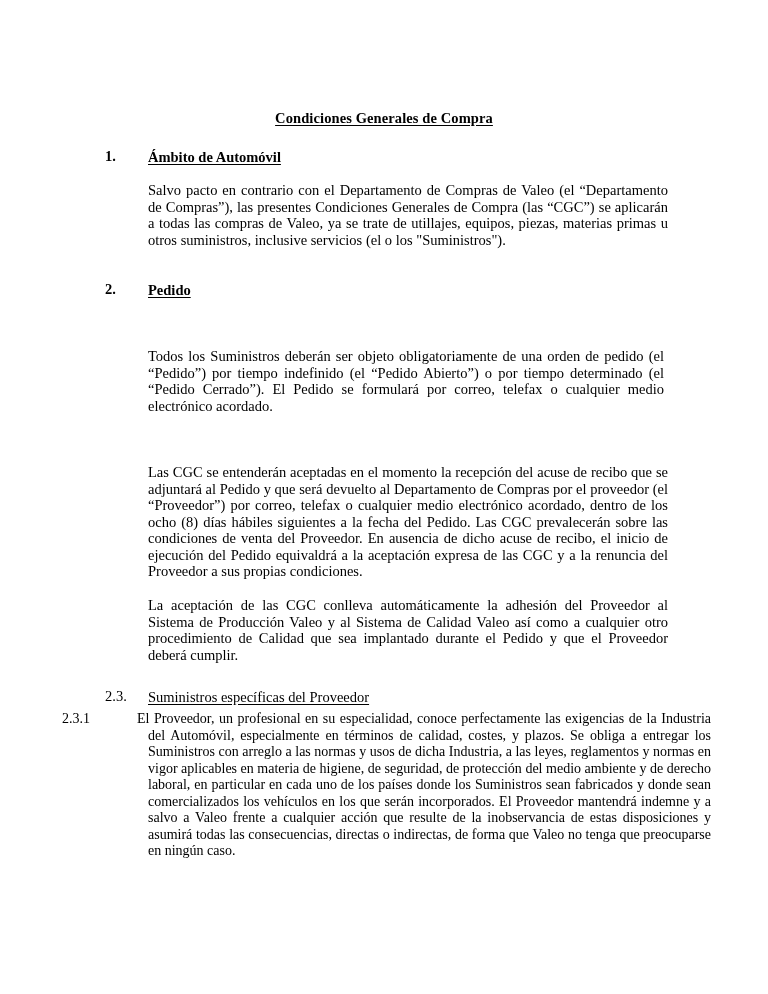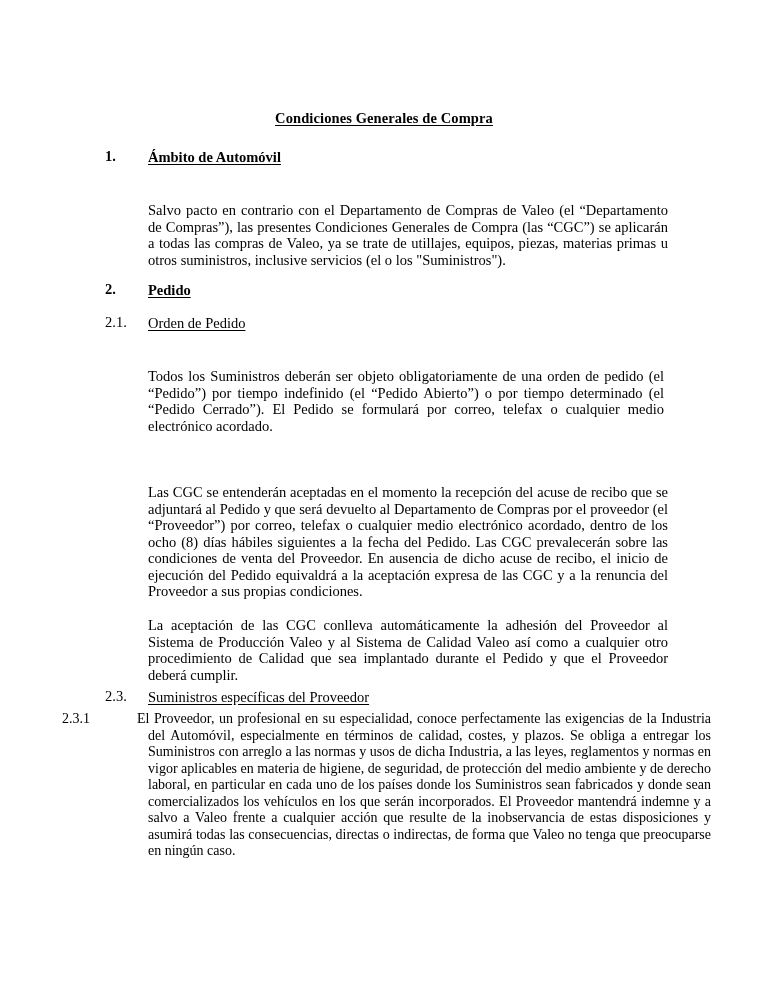"Salvo pacto en contrario con" .para { margin-top: 20px -> none }
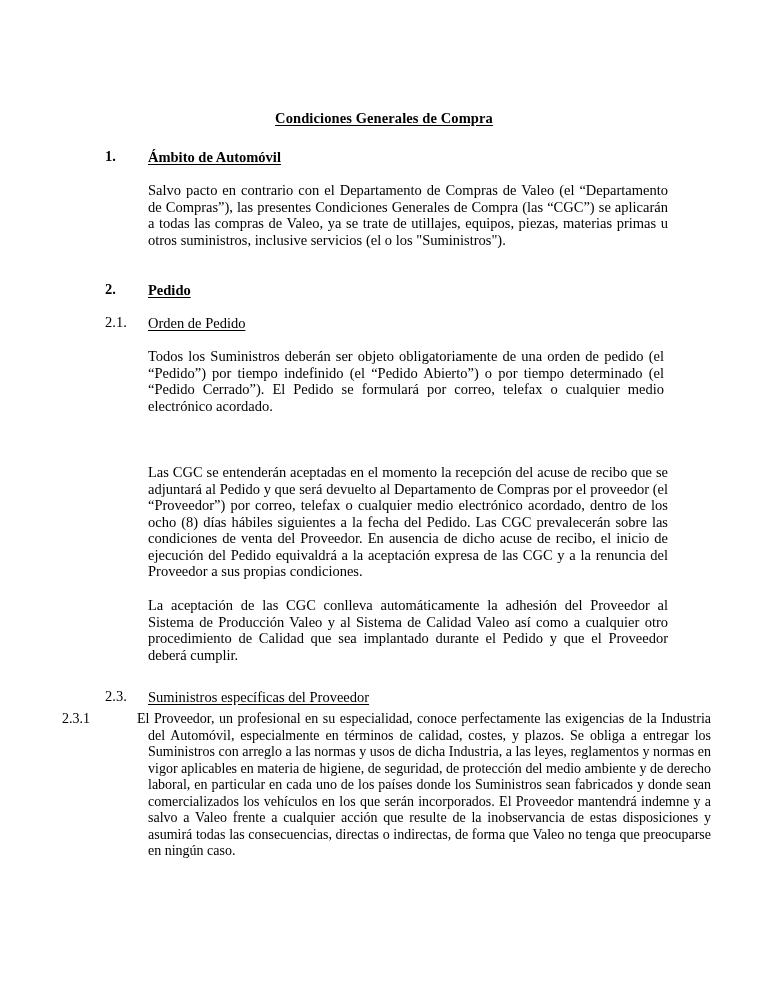"2.1." div.block { html: <div> <span>2.1.</span> <span>Orden de Pedido</span> </div> -> none }
